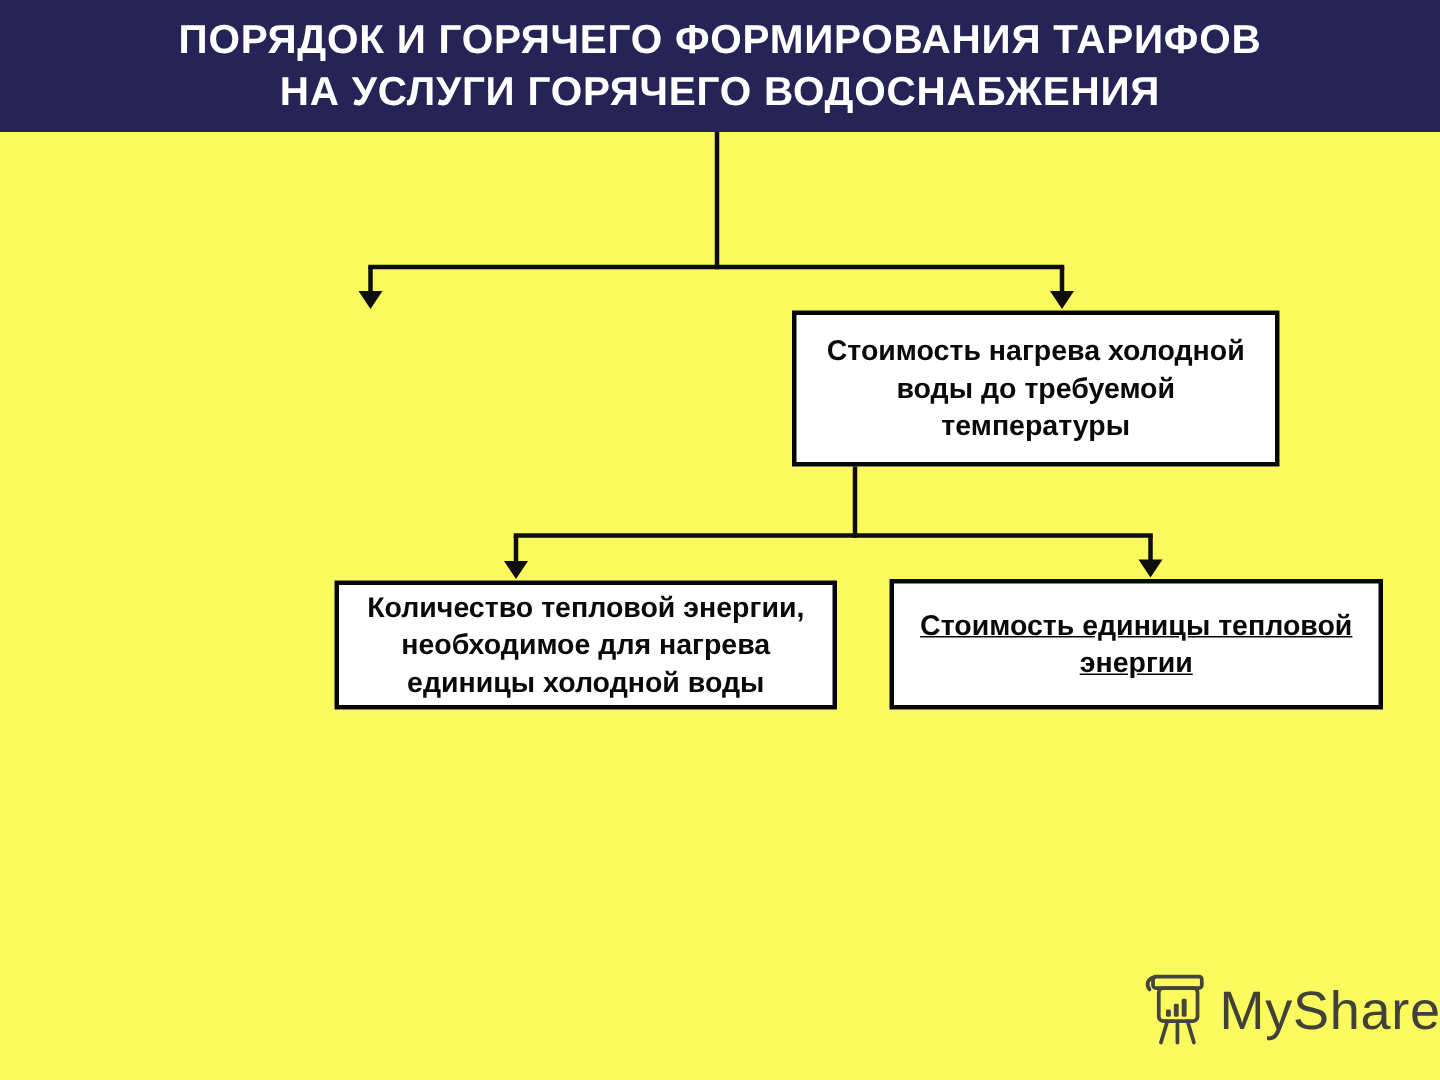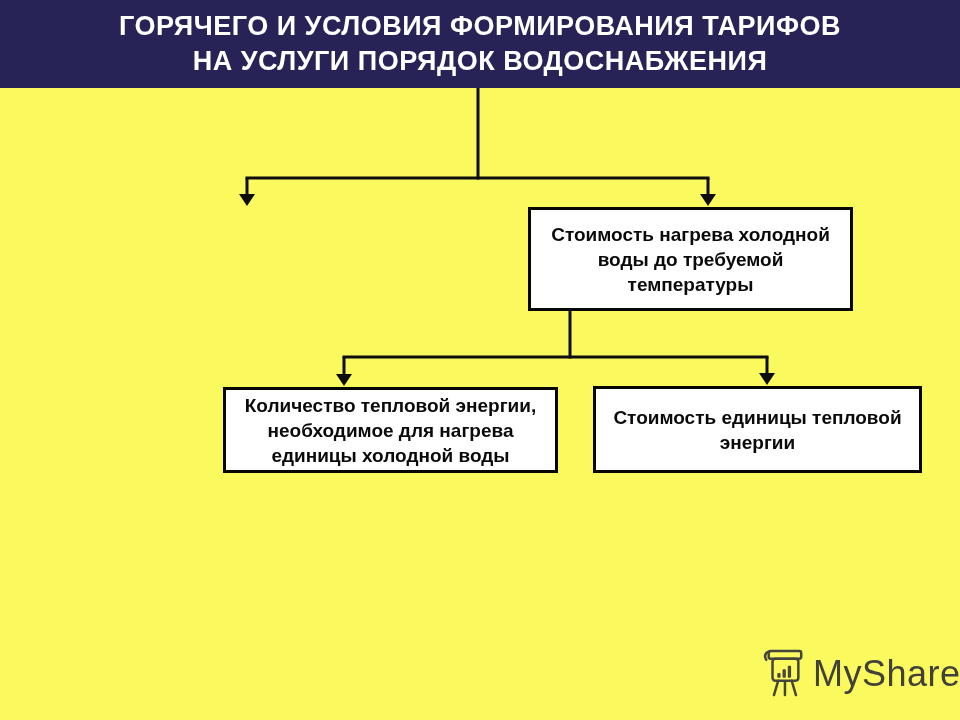"ГОРЯЧЕГО И УСЛОВИЯ ФОРМИРОВАНИЯ ТАРИФОВ" div { text: ГОРЯЧЕГО И УСЛОВИЯ -> ПОРЯДОК И ГОРЯЧЕГО }
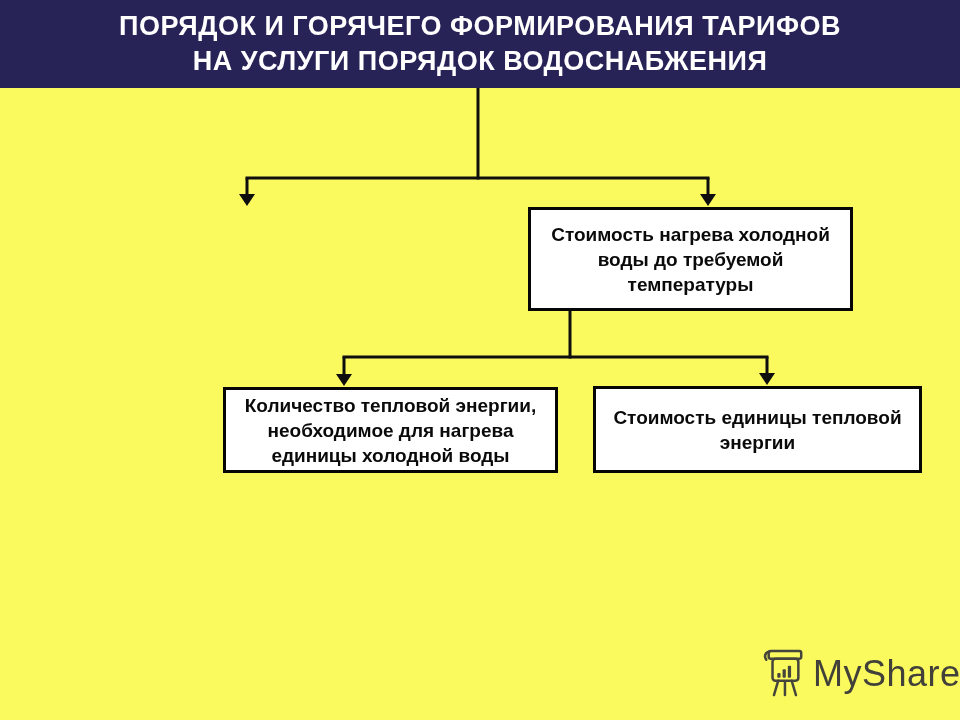"НА УСЛУГИ ПОРЯДОК ВОДОСНАБЖЕНИЯ" div { text: ПОРЯДОК -> ГОРЯЧЕГО }
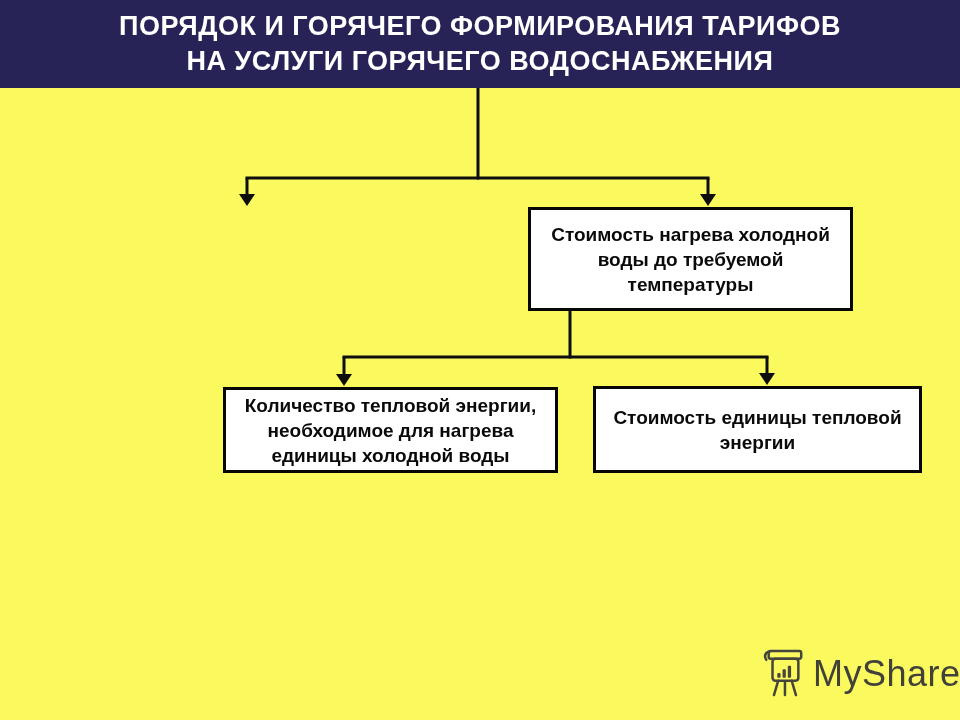"Стоимость единицы тепловой" #node-d { text-decoration: none -> underline }
